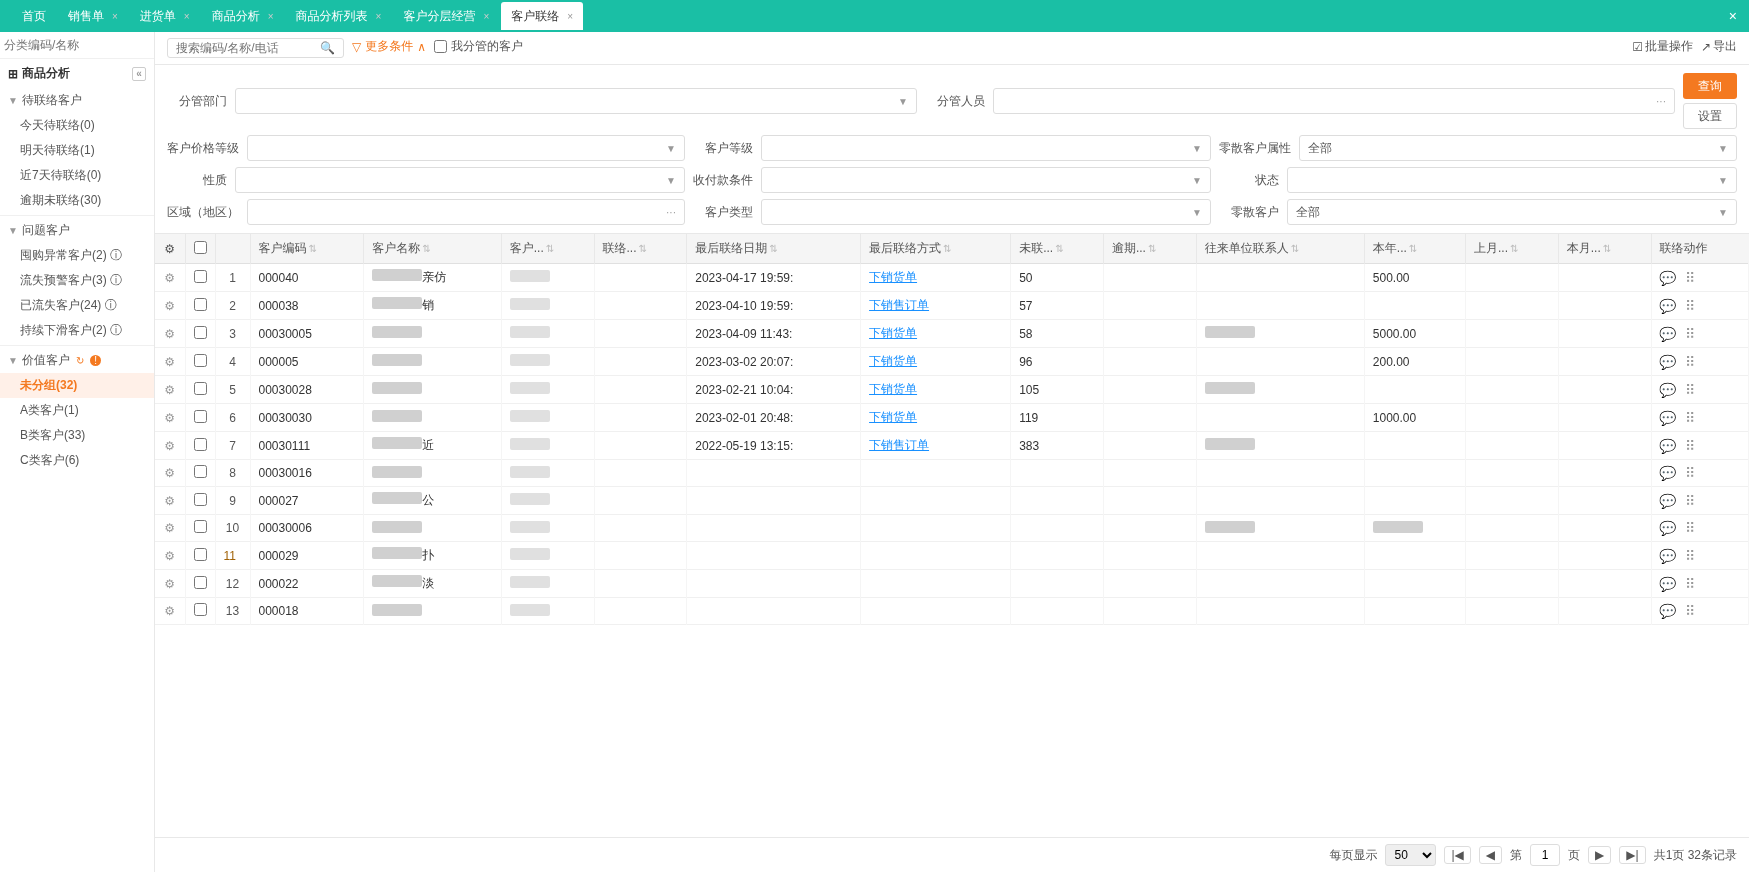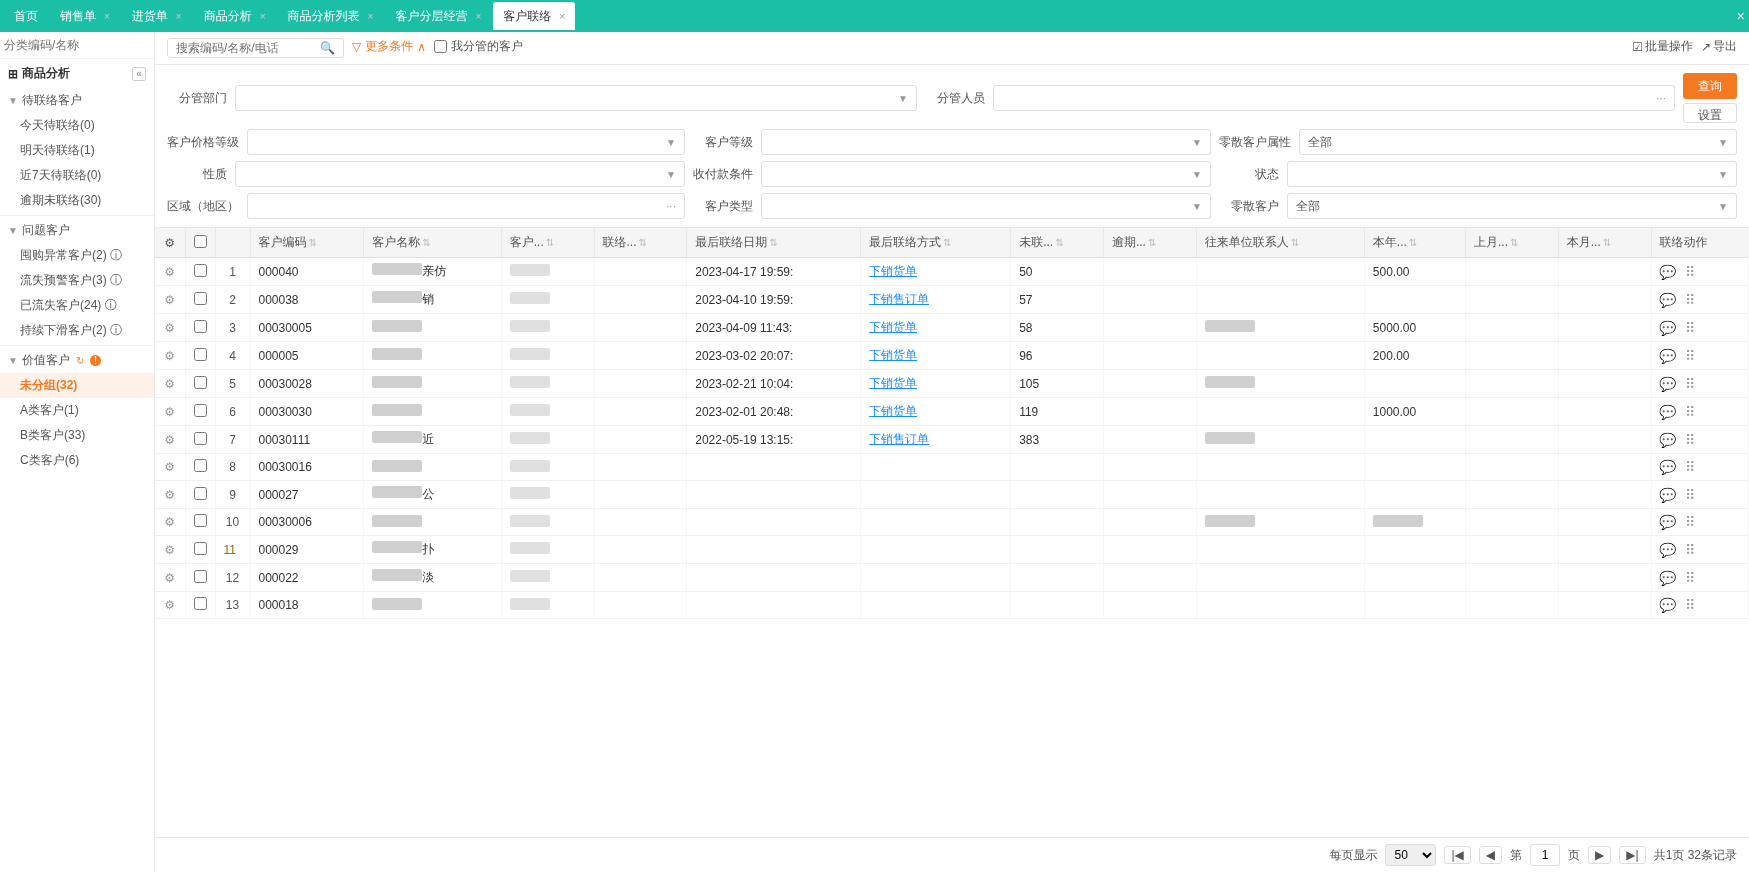"首页" .top-nav { padding: 0 4px -> 0 12px }
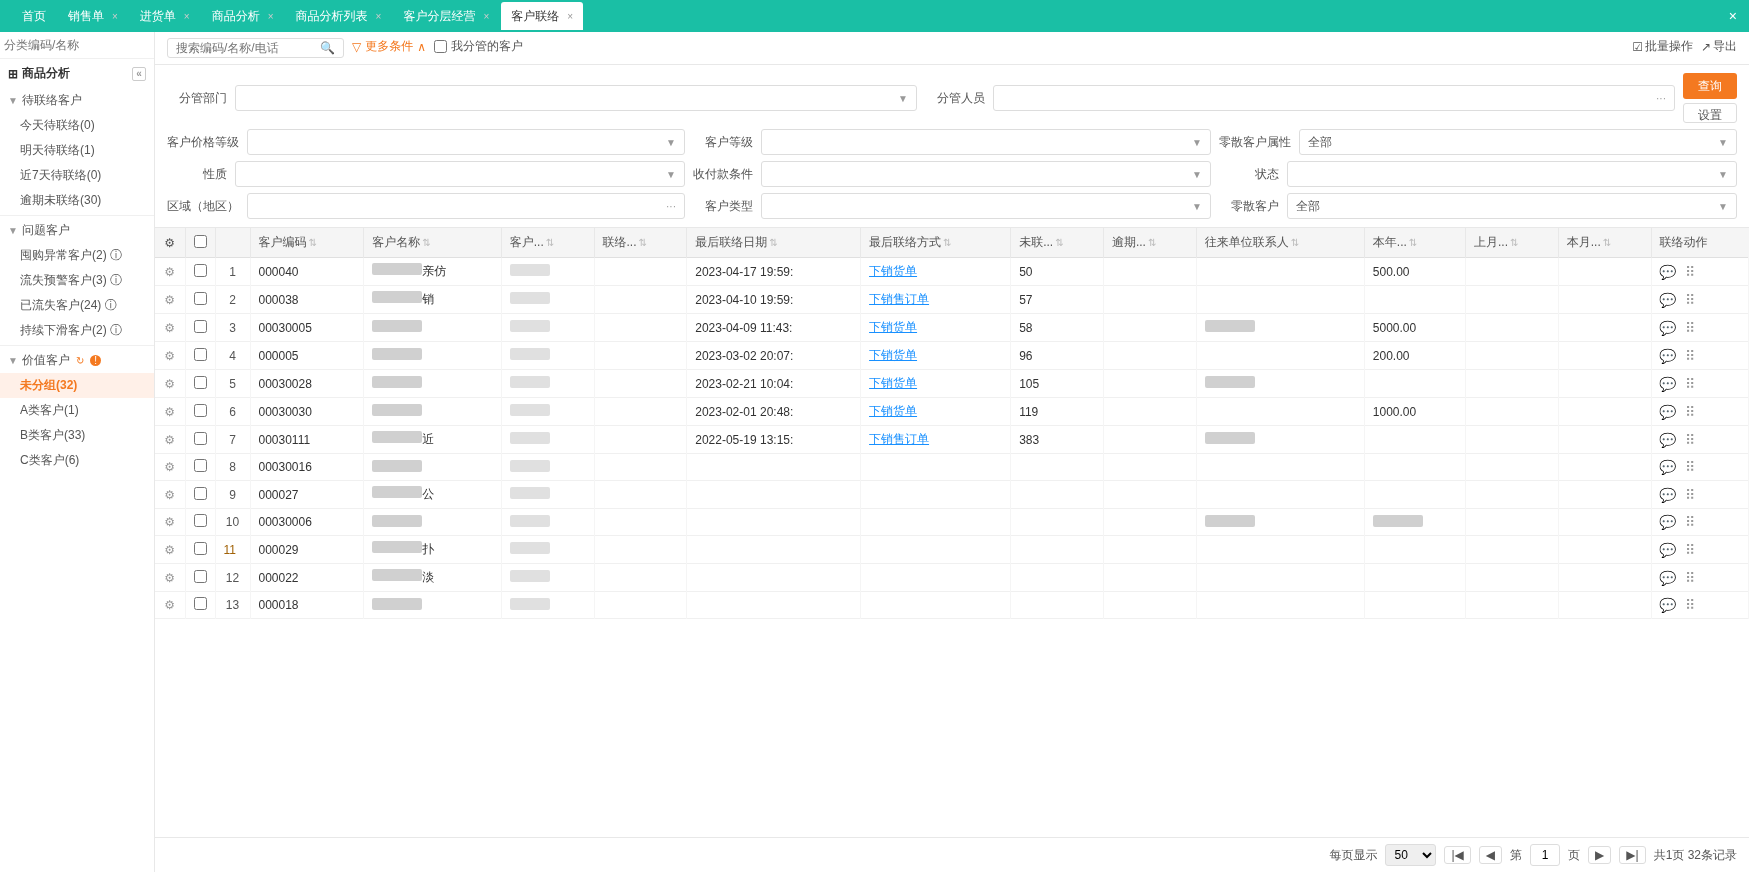"设置" .btn-default { height: 20px -> 26px }
